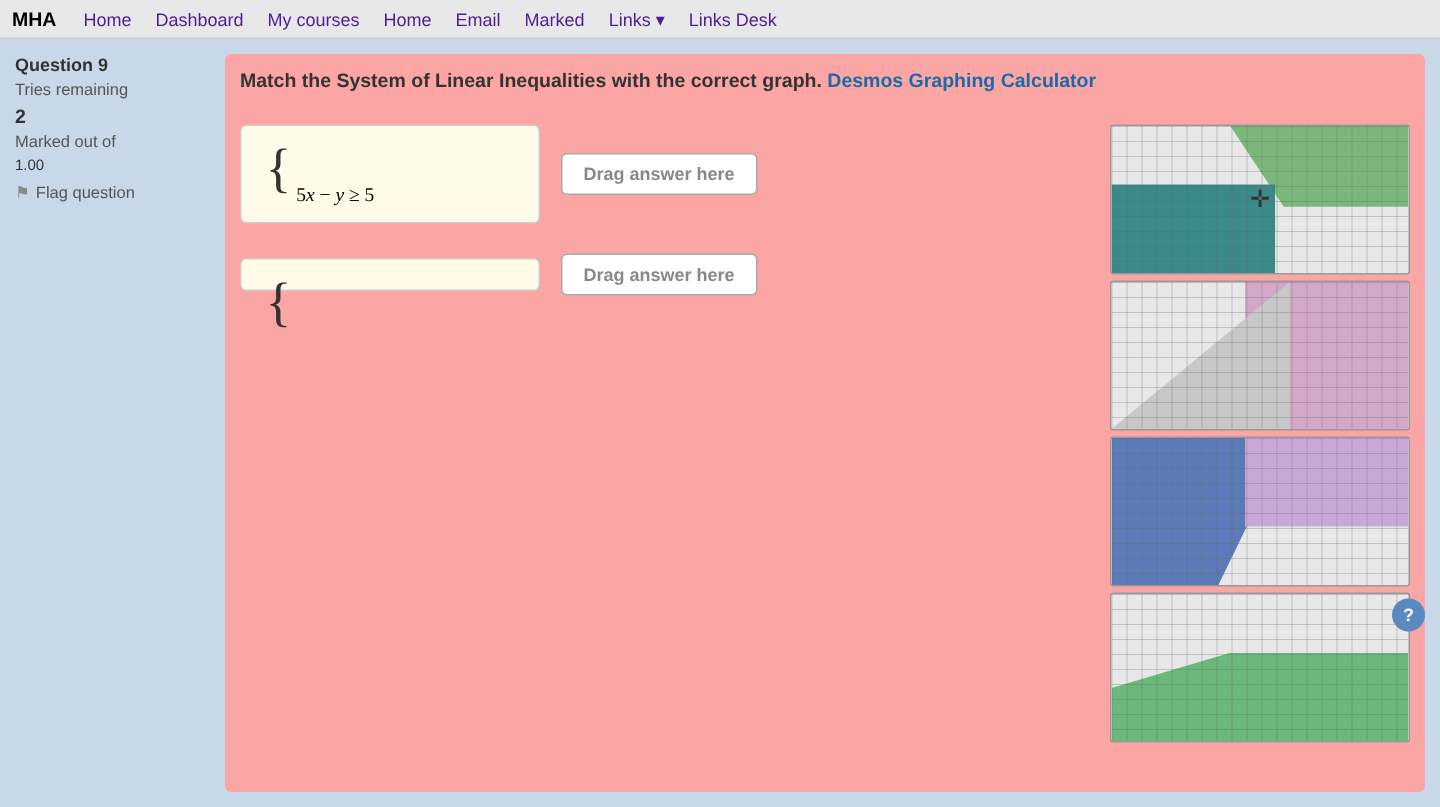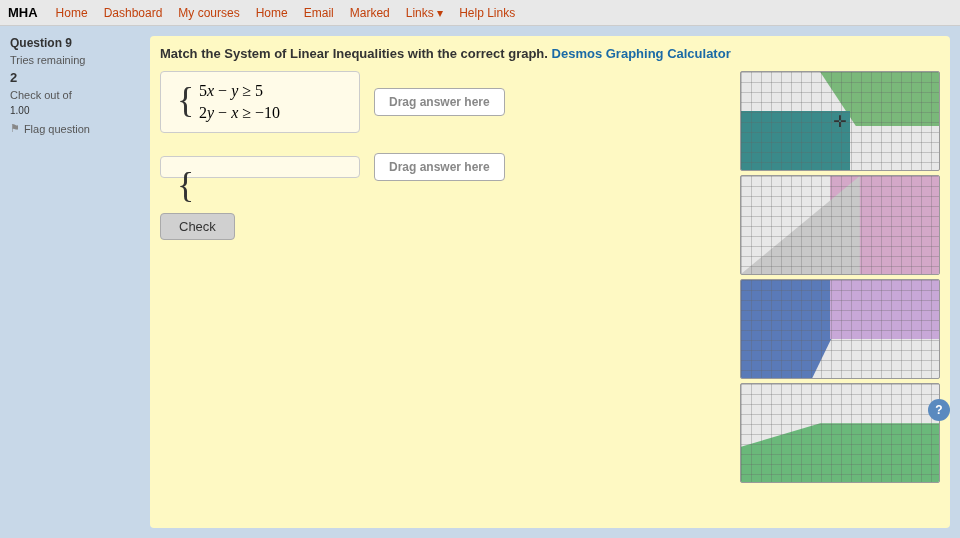"Home" .nav-item { color: #c2410c -> #4c1d95 }
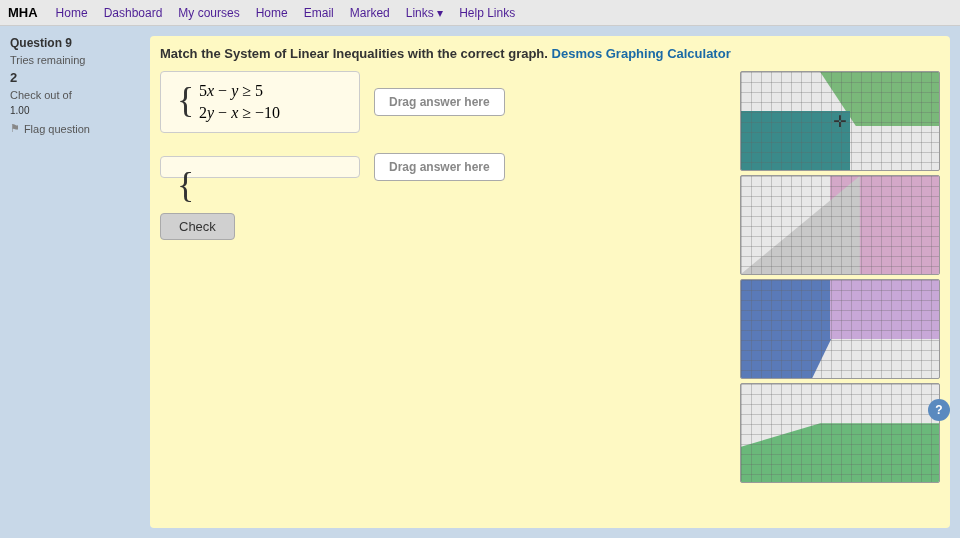"Help Links" span.nav-item { text: Help Links -> Links Desk }
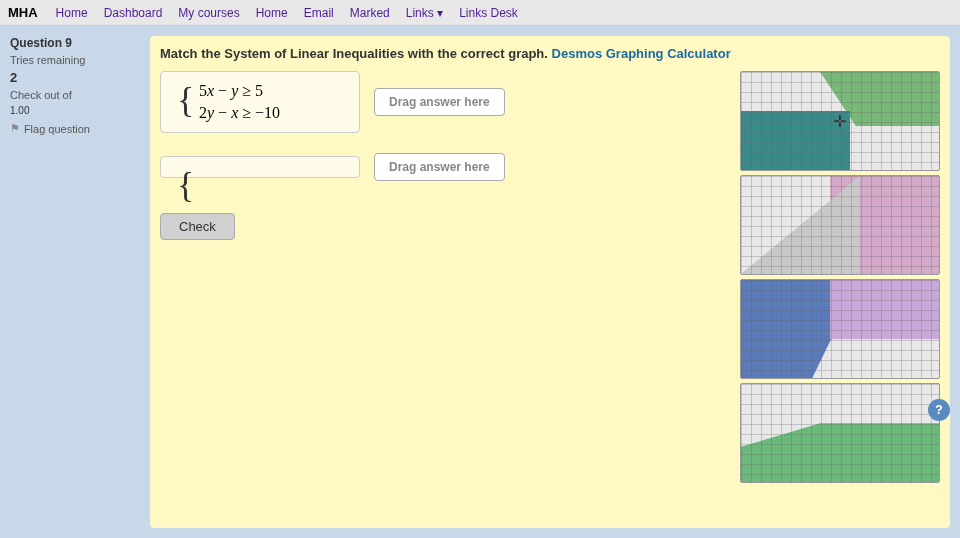"Match the System of Linear" .content-area { background: #fef9c3 -> #fca5a5; gap: 0 -> 12px }
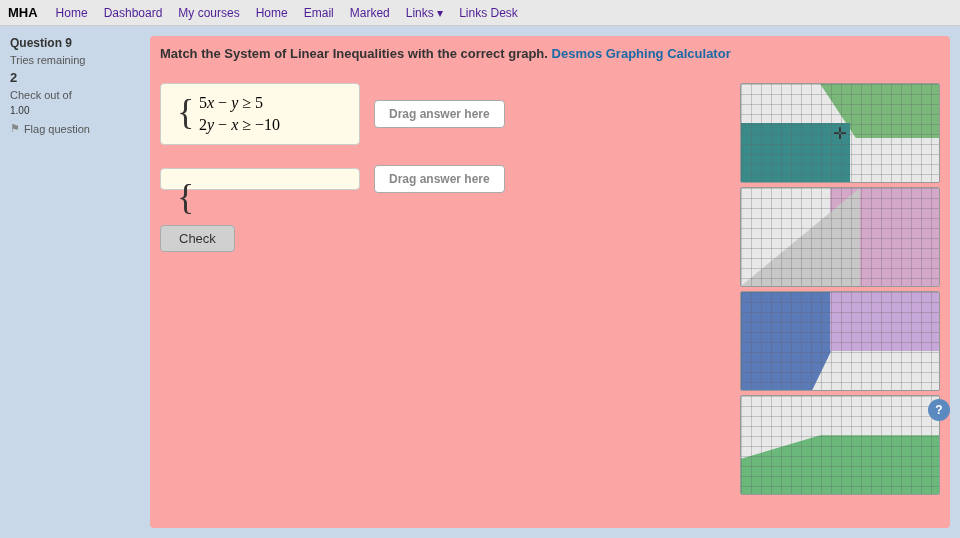"Check out of" div.sidebar-marked { text: Check -> Marked }
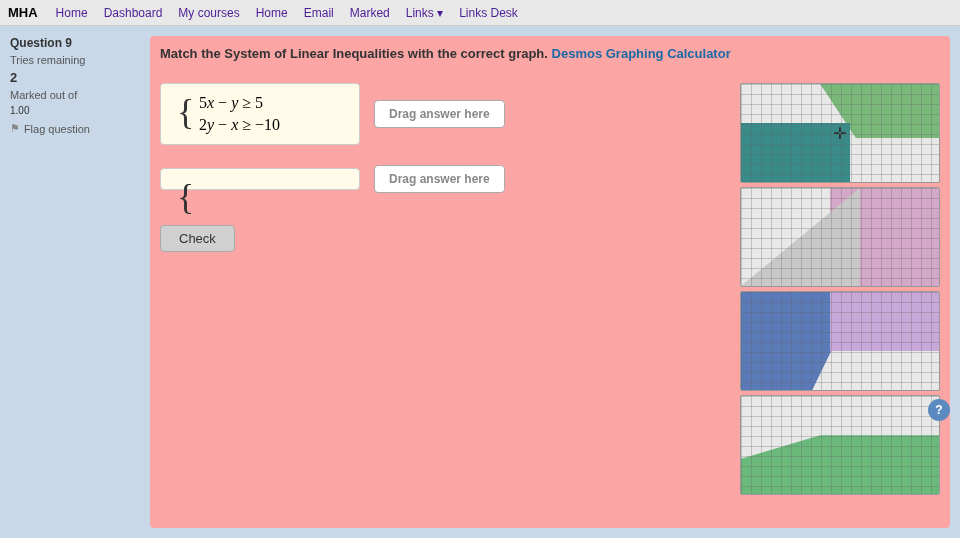"5x − y ≥ 5" .eq-line { font-size: 16px -> 13px; margin-top: none -> 28px }
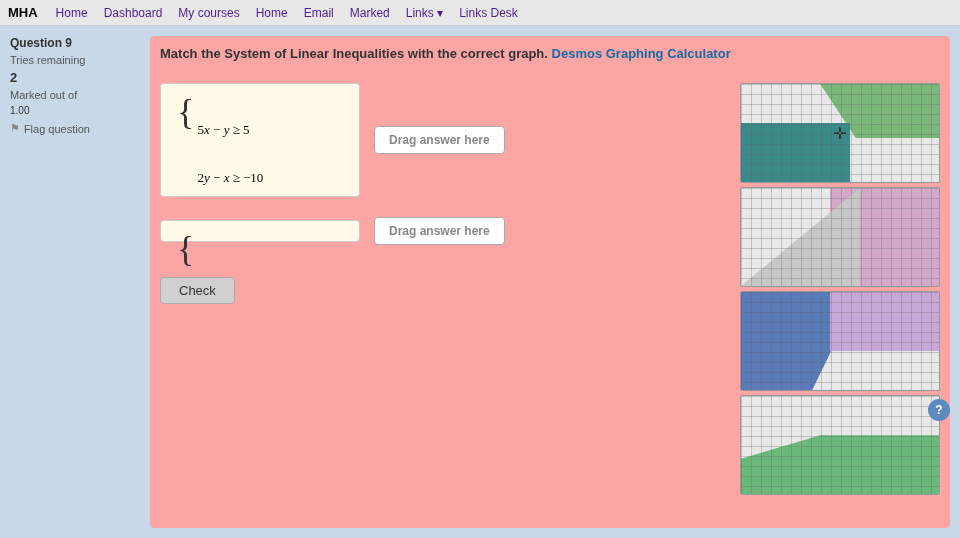"2y − x ≥ −10" span.eq-line { html: <span>&nbsp;&nbsp;2<i>y</i> − <i>x</i> ≥ −10</span> -> none }
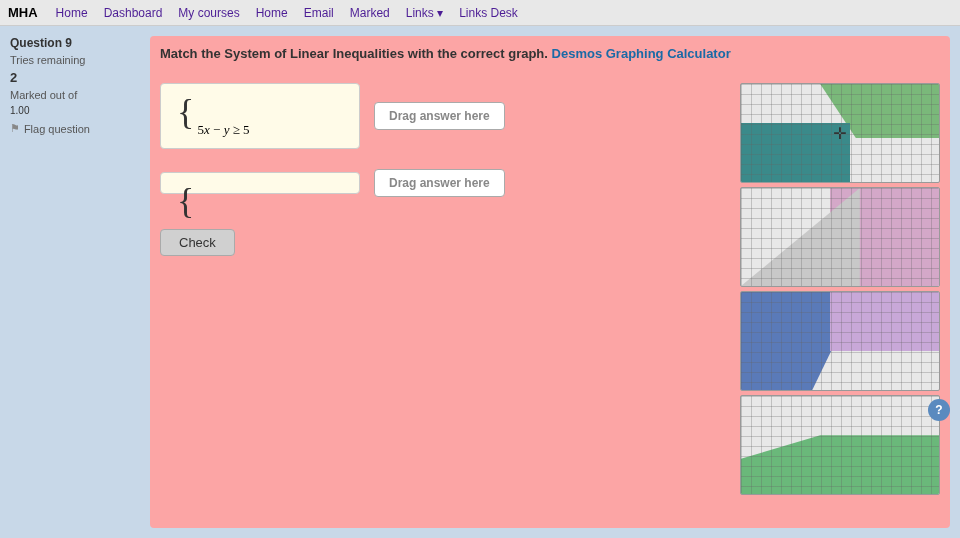"Check" div.check-btn-row { html: <div> <button>Check</button> </div> -> none }
